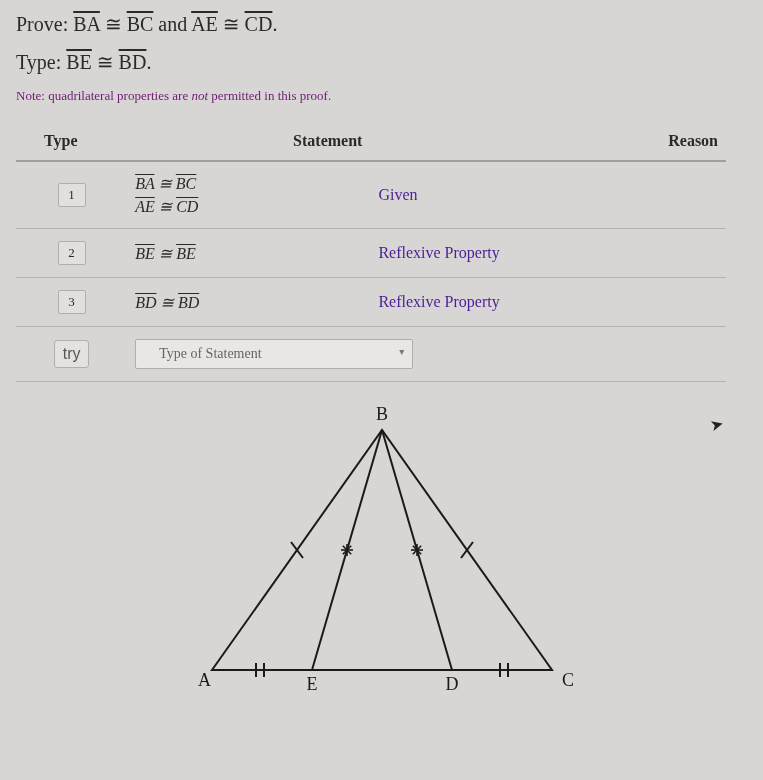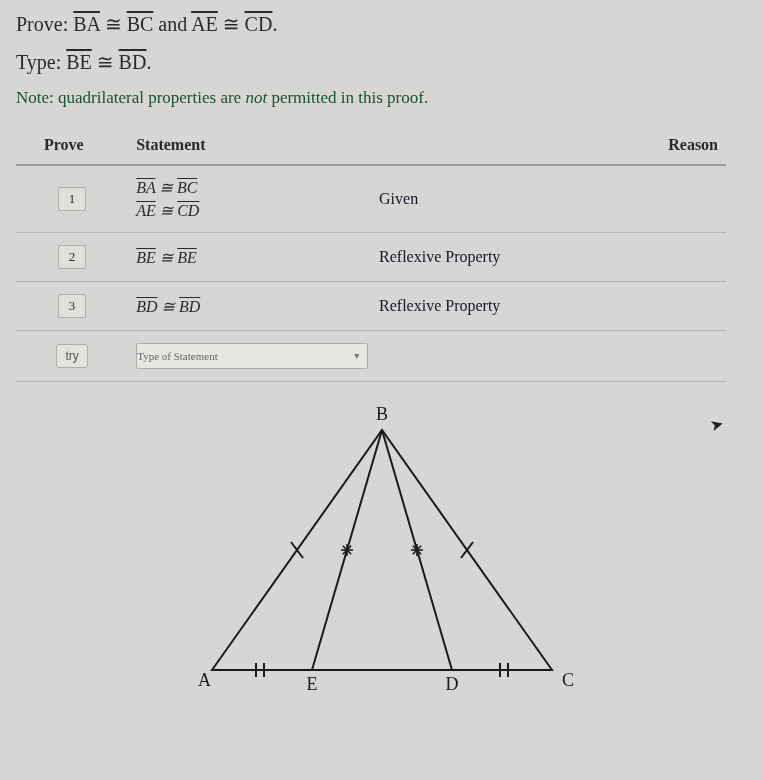"Note: quadrilateral properties are not" .note { color: #14532d -> #701a75; font-size: 17px -> 13px }
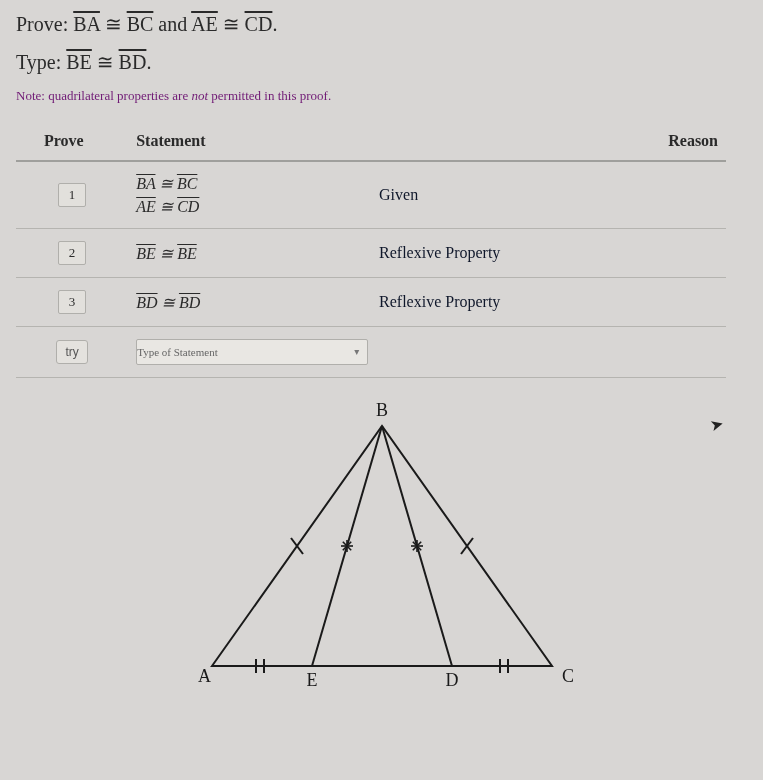"Prove" th.step-h { text: Prove -> Type }
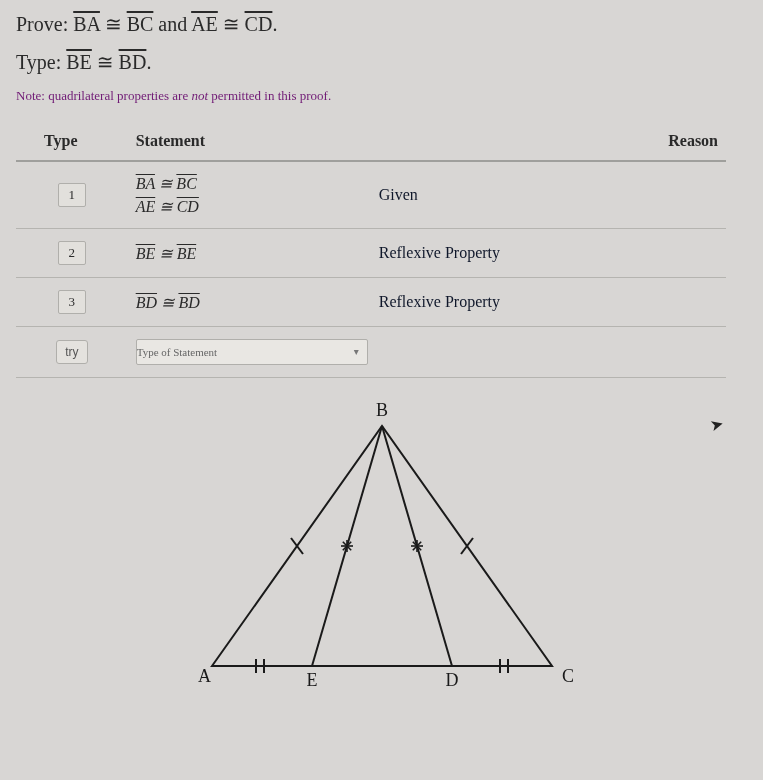"Statement" table.proof th.stmt-h { text-align: left -> right }
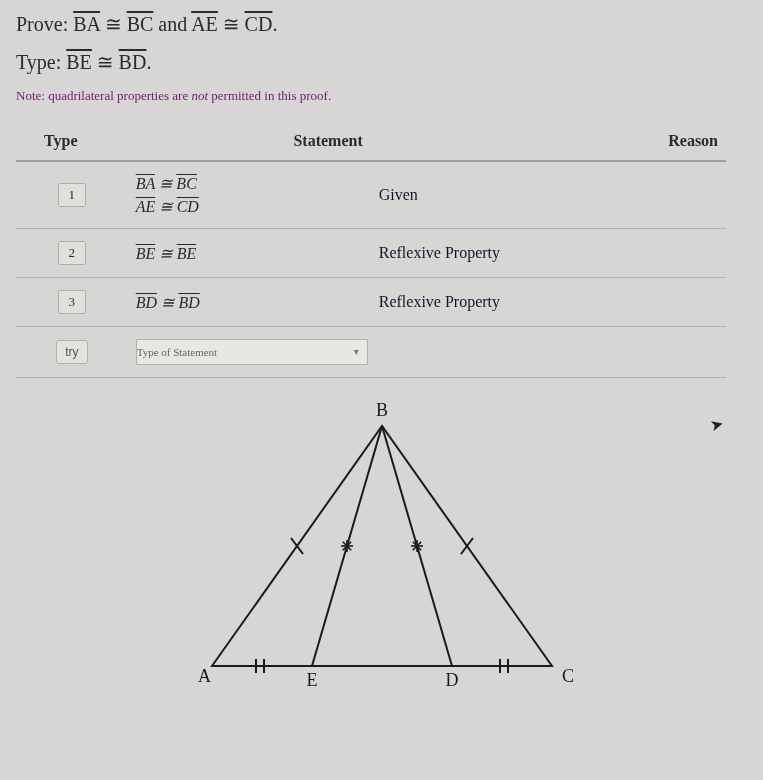"Given" td.reason-cell { color: #0f172a -> #4c1d95 }
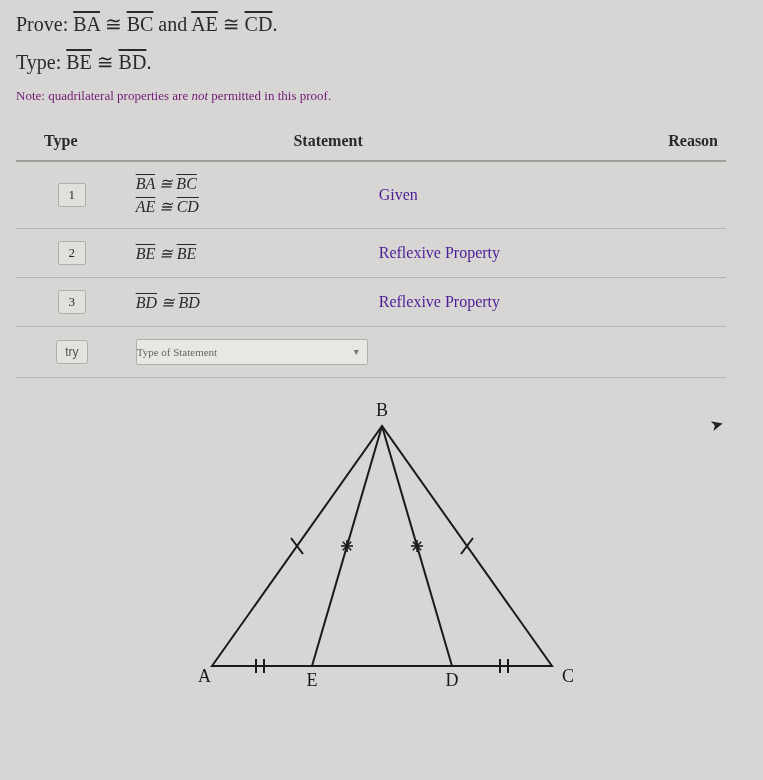"try" .try-btn { font-size: 12px -> 16px }
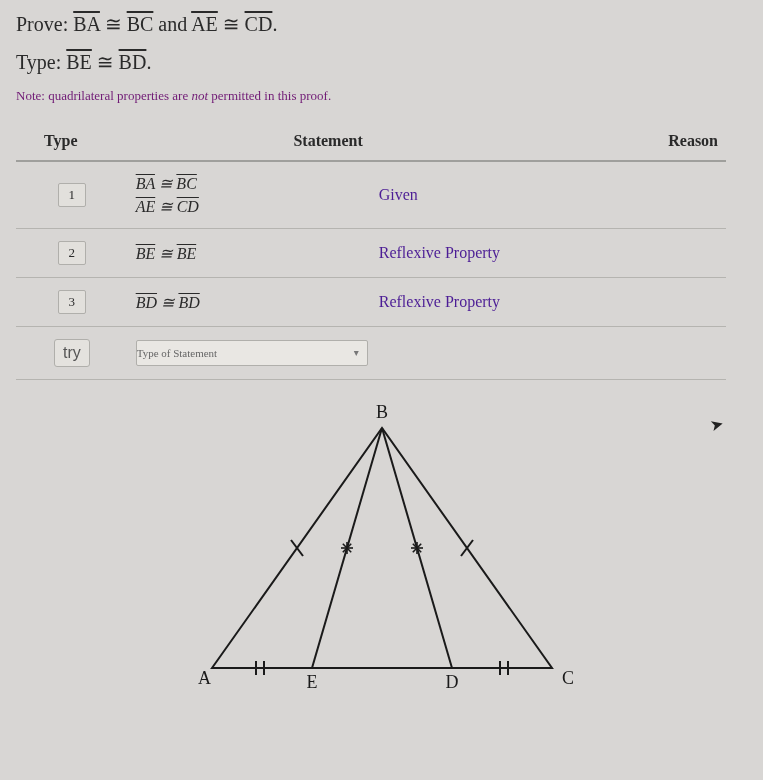"Type of Statement" .type-select { font-size: 11px -> 14px; padding: 6px 0 -> 6px 23px }
